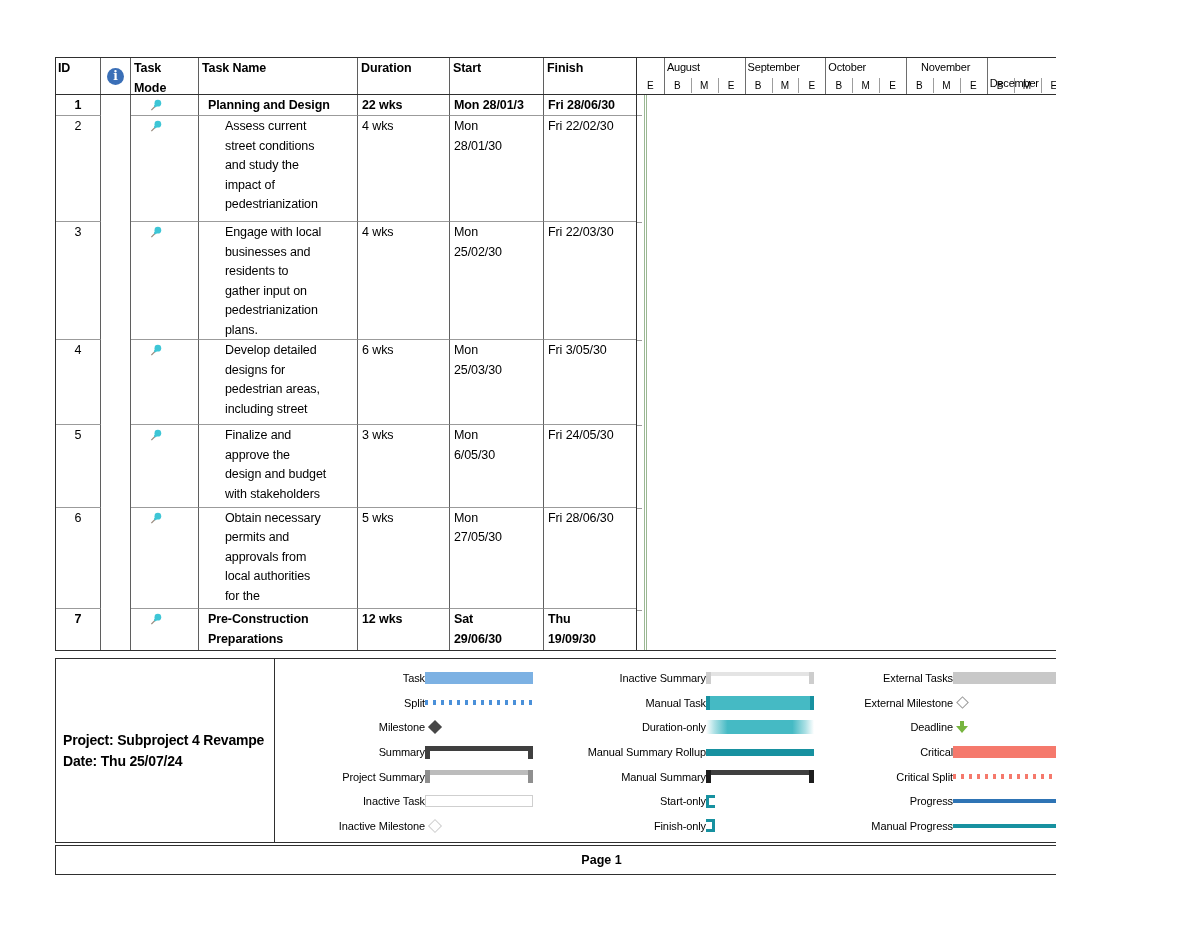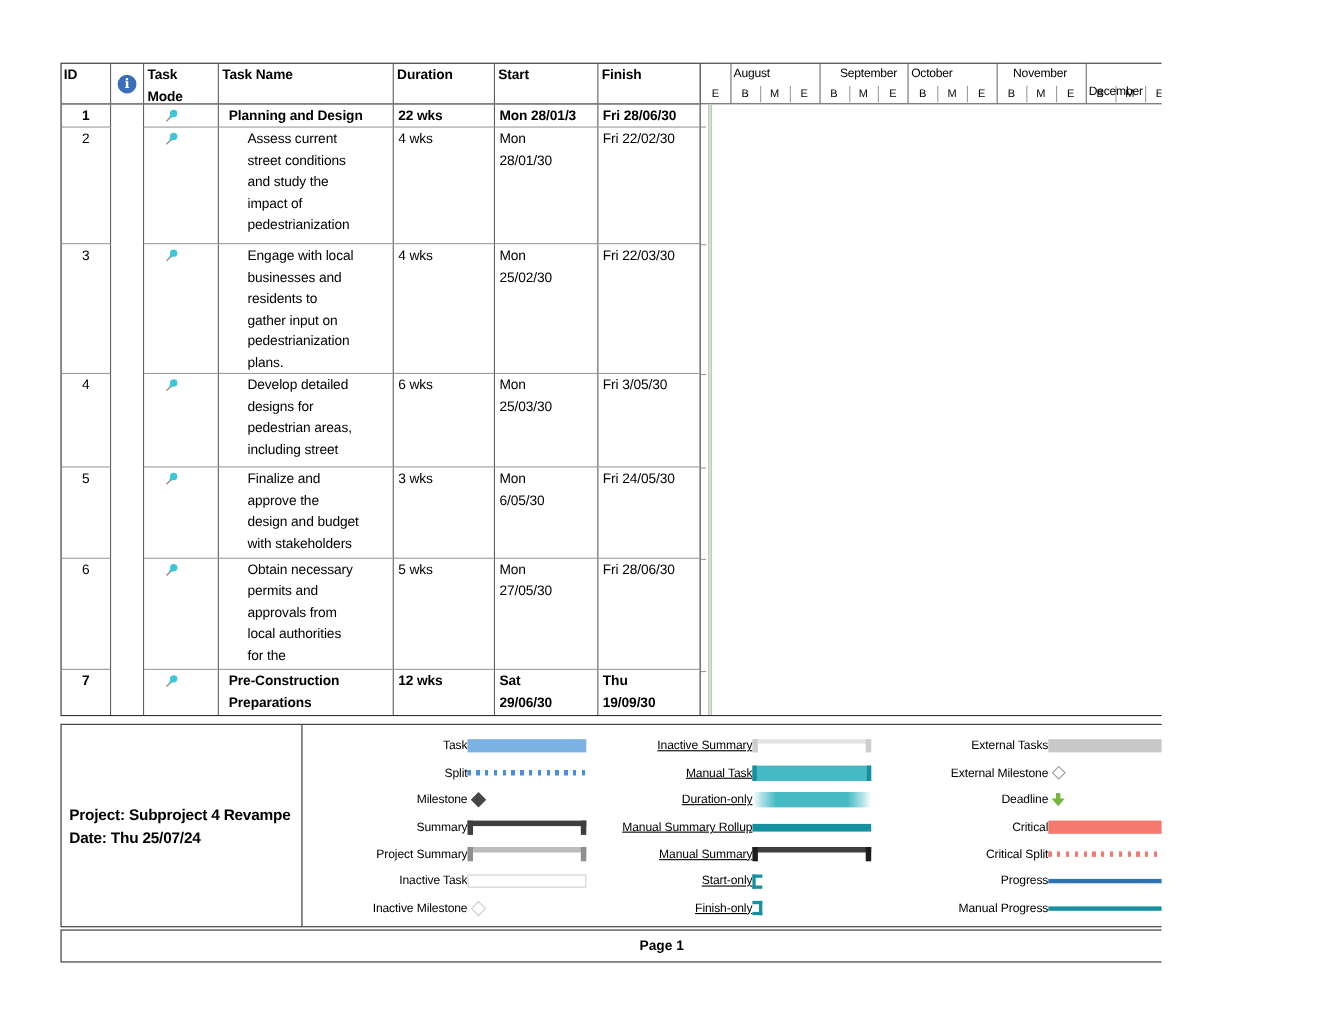"September" span.ts-month { margin-left: 16px -> none }
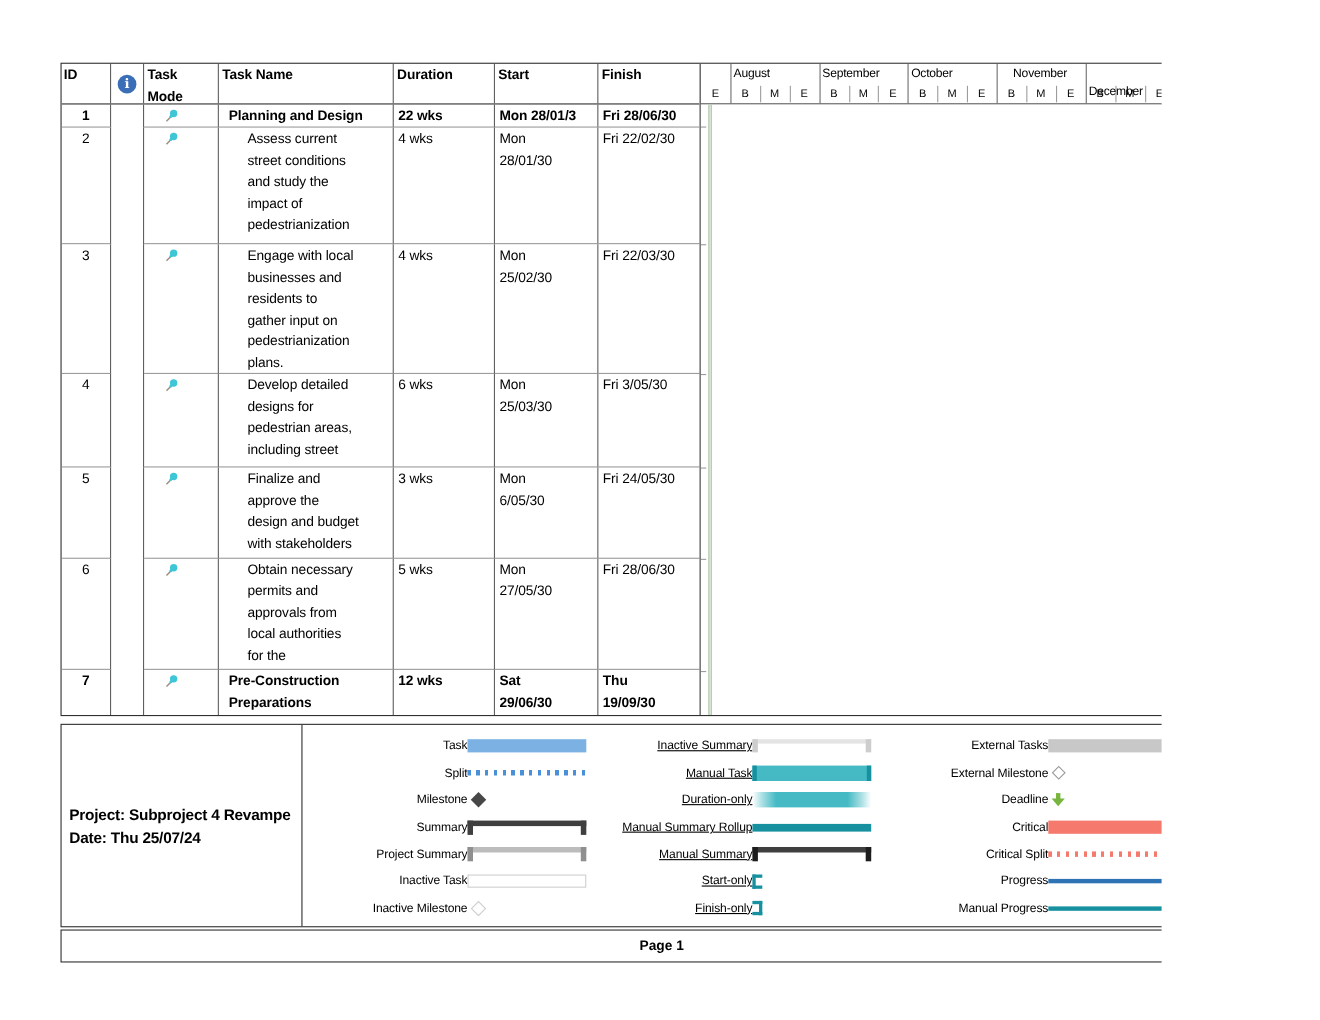"Inactive Summary" .lg-col2 { left: 274px -> 296px; text-decoration: underline -> none }
